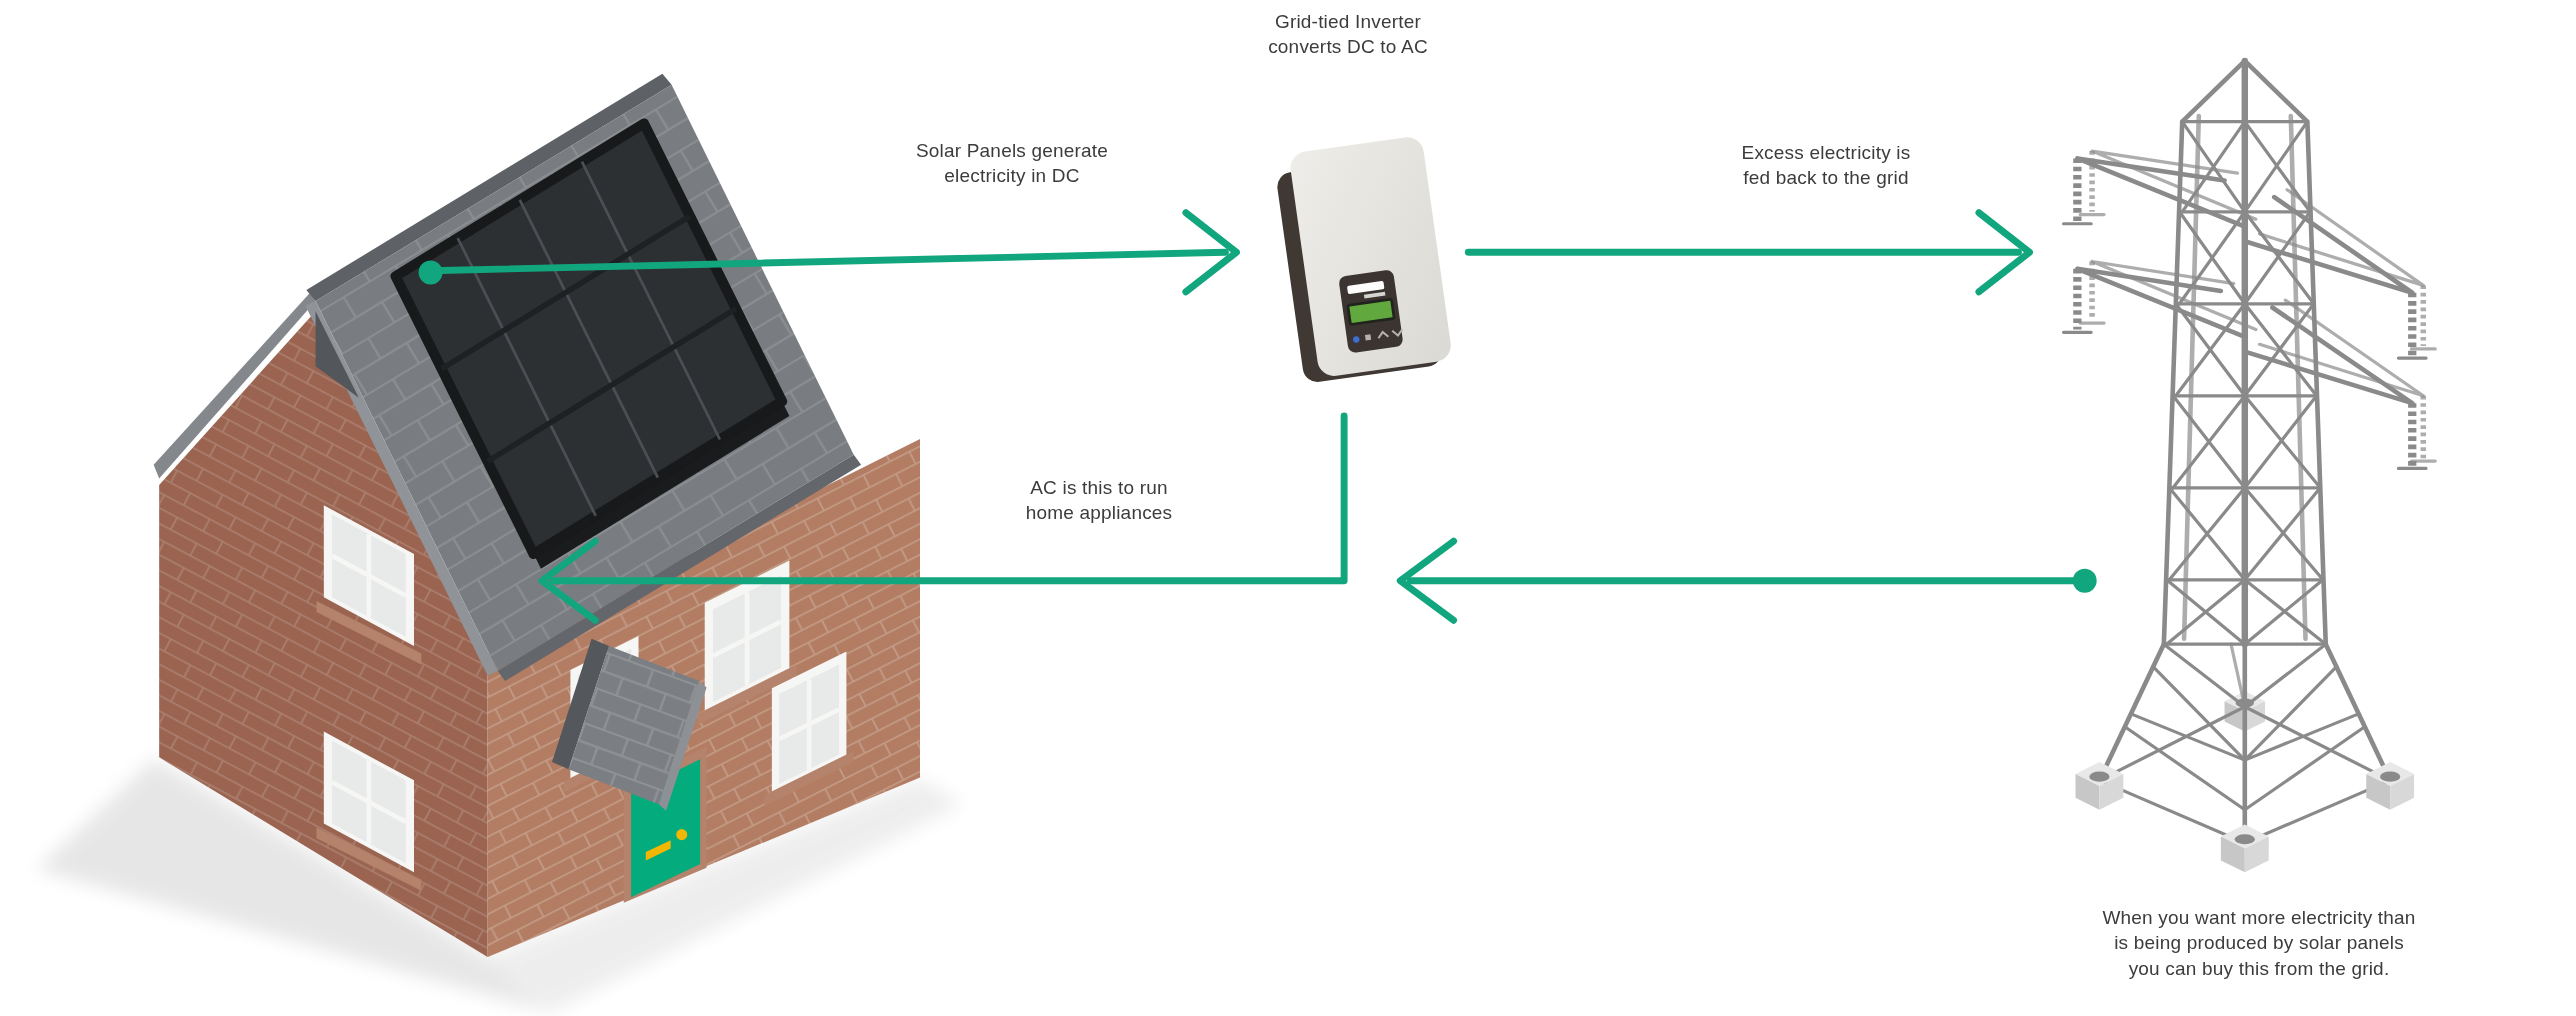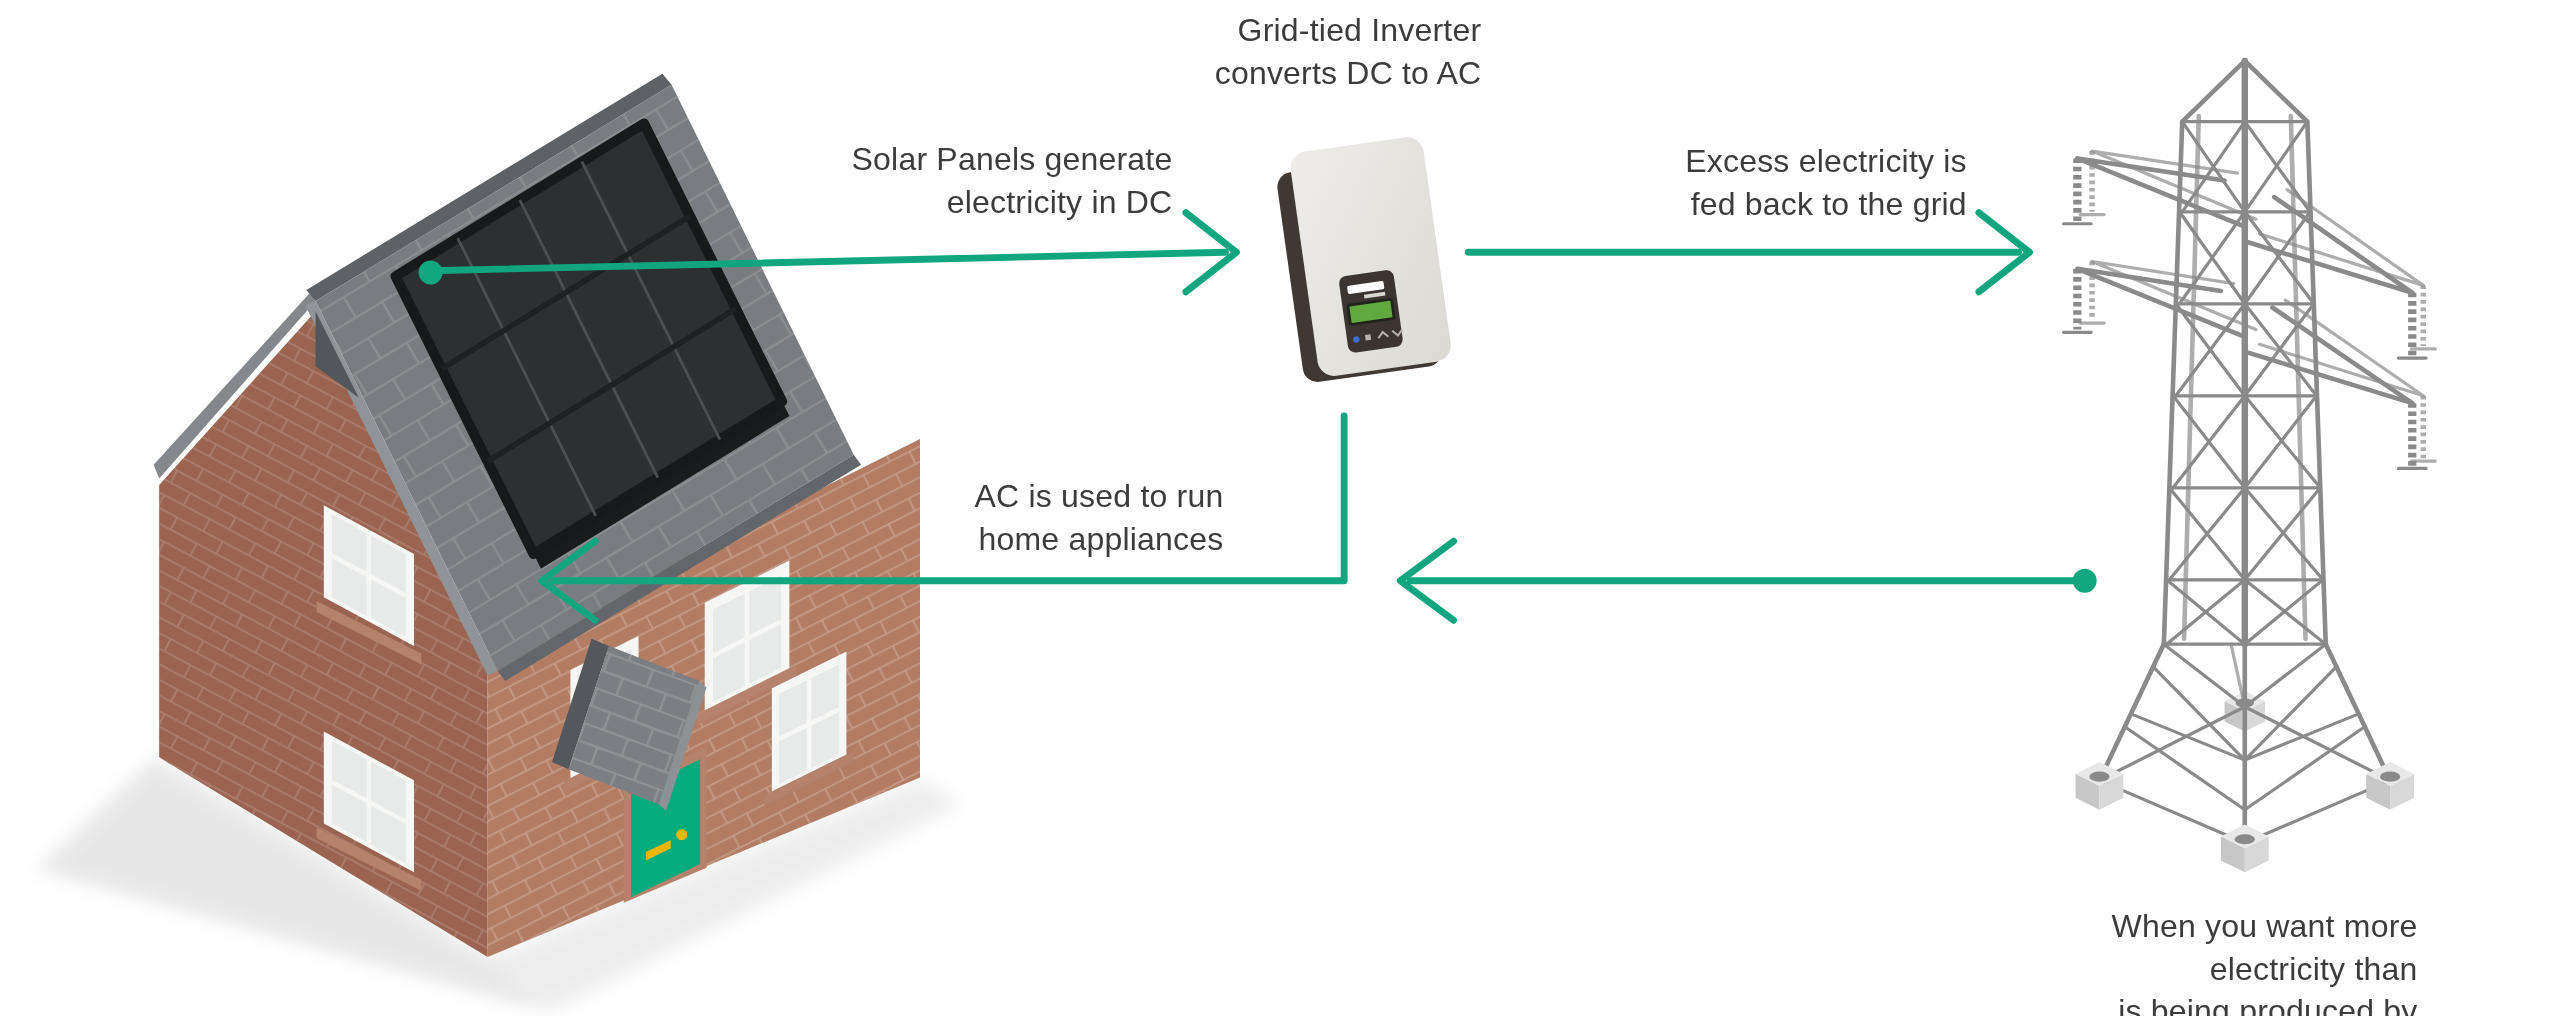"Grid-tied Inverter" .label { font-size: 32px -> 19px; text-align: right -> center }
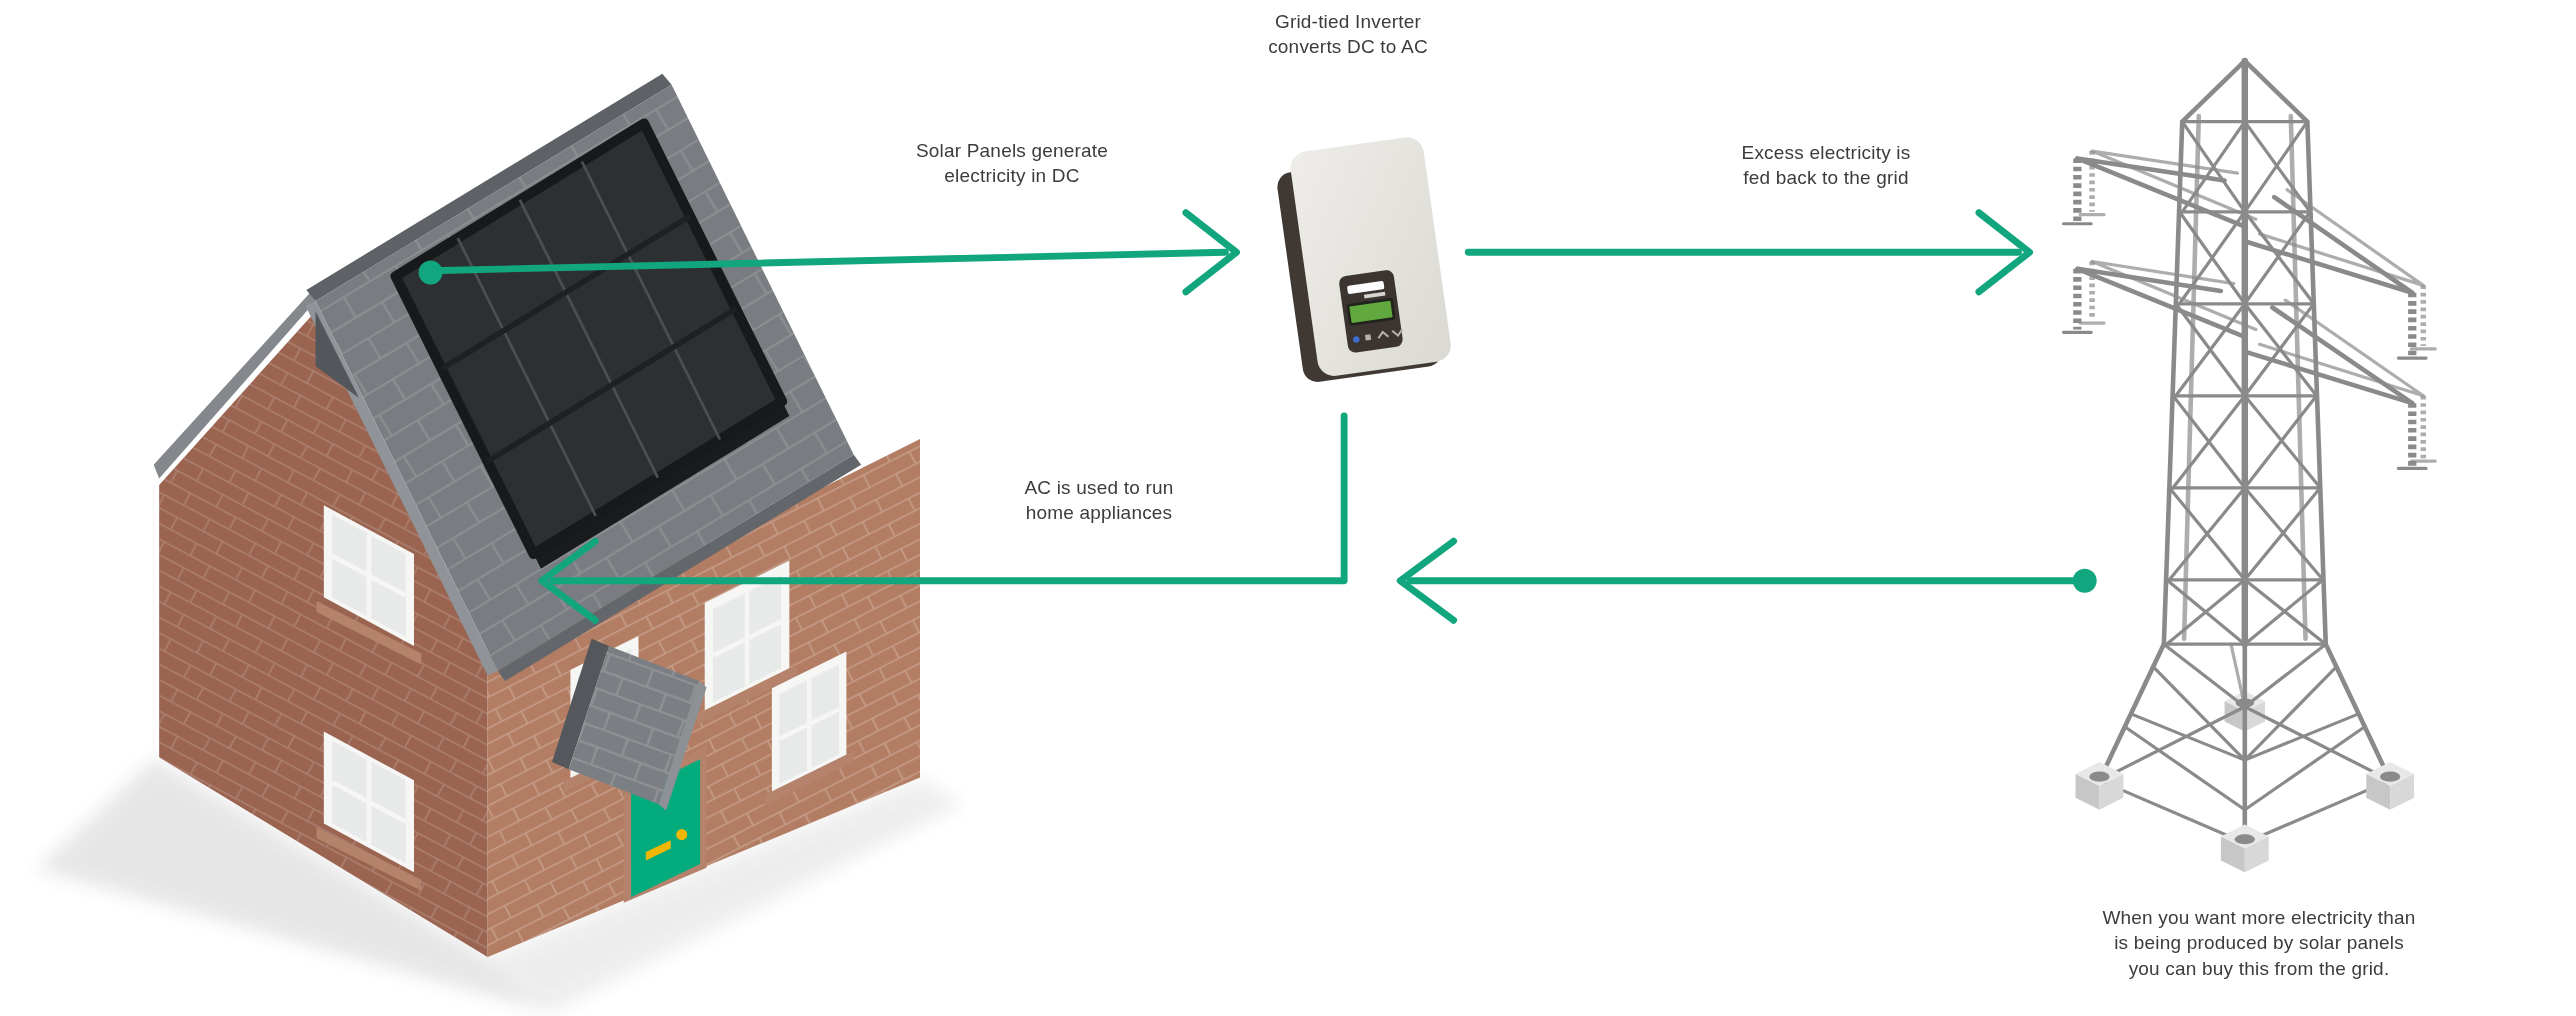"AC is used to run" div.label { text: used -> this }
